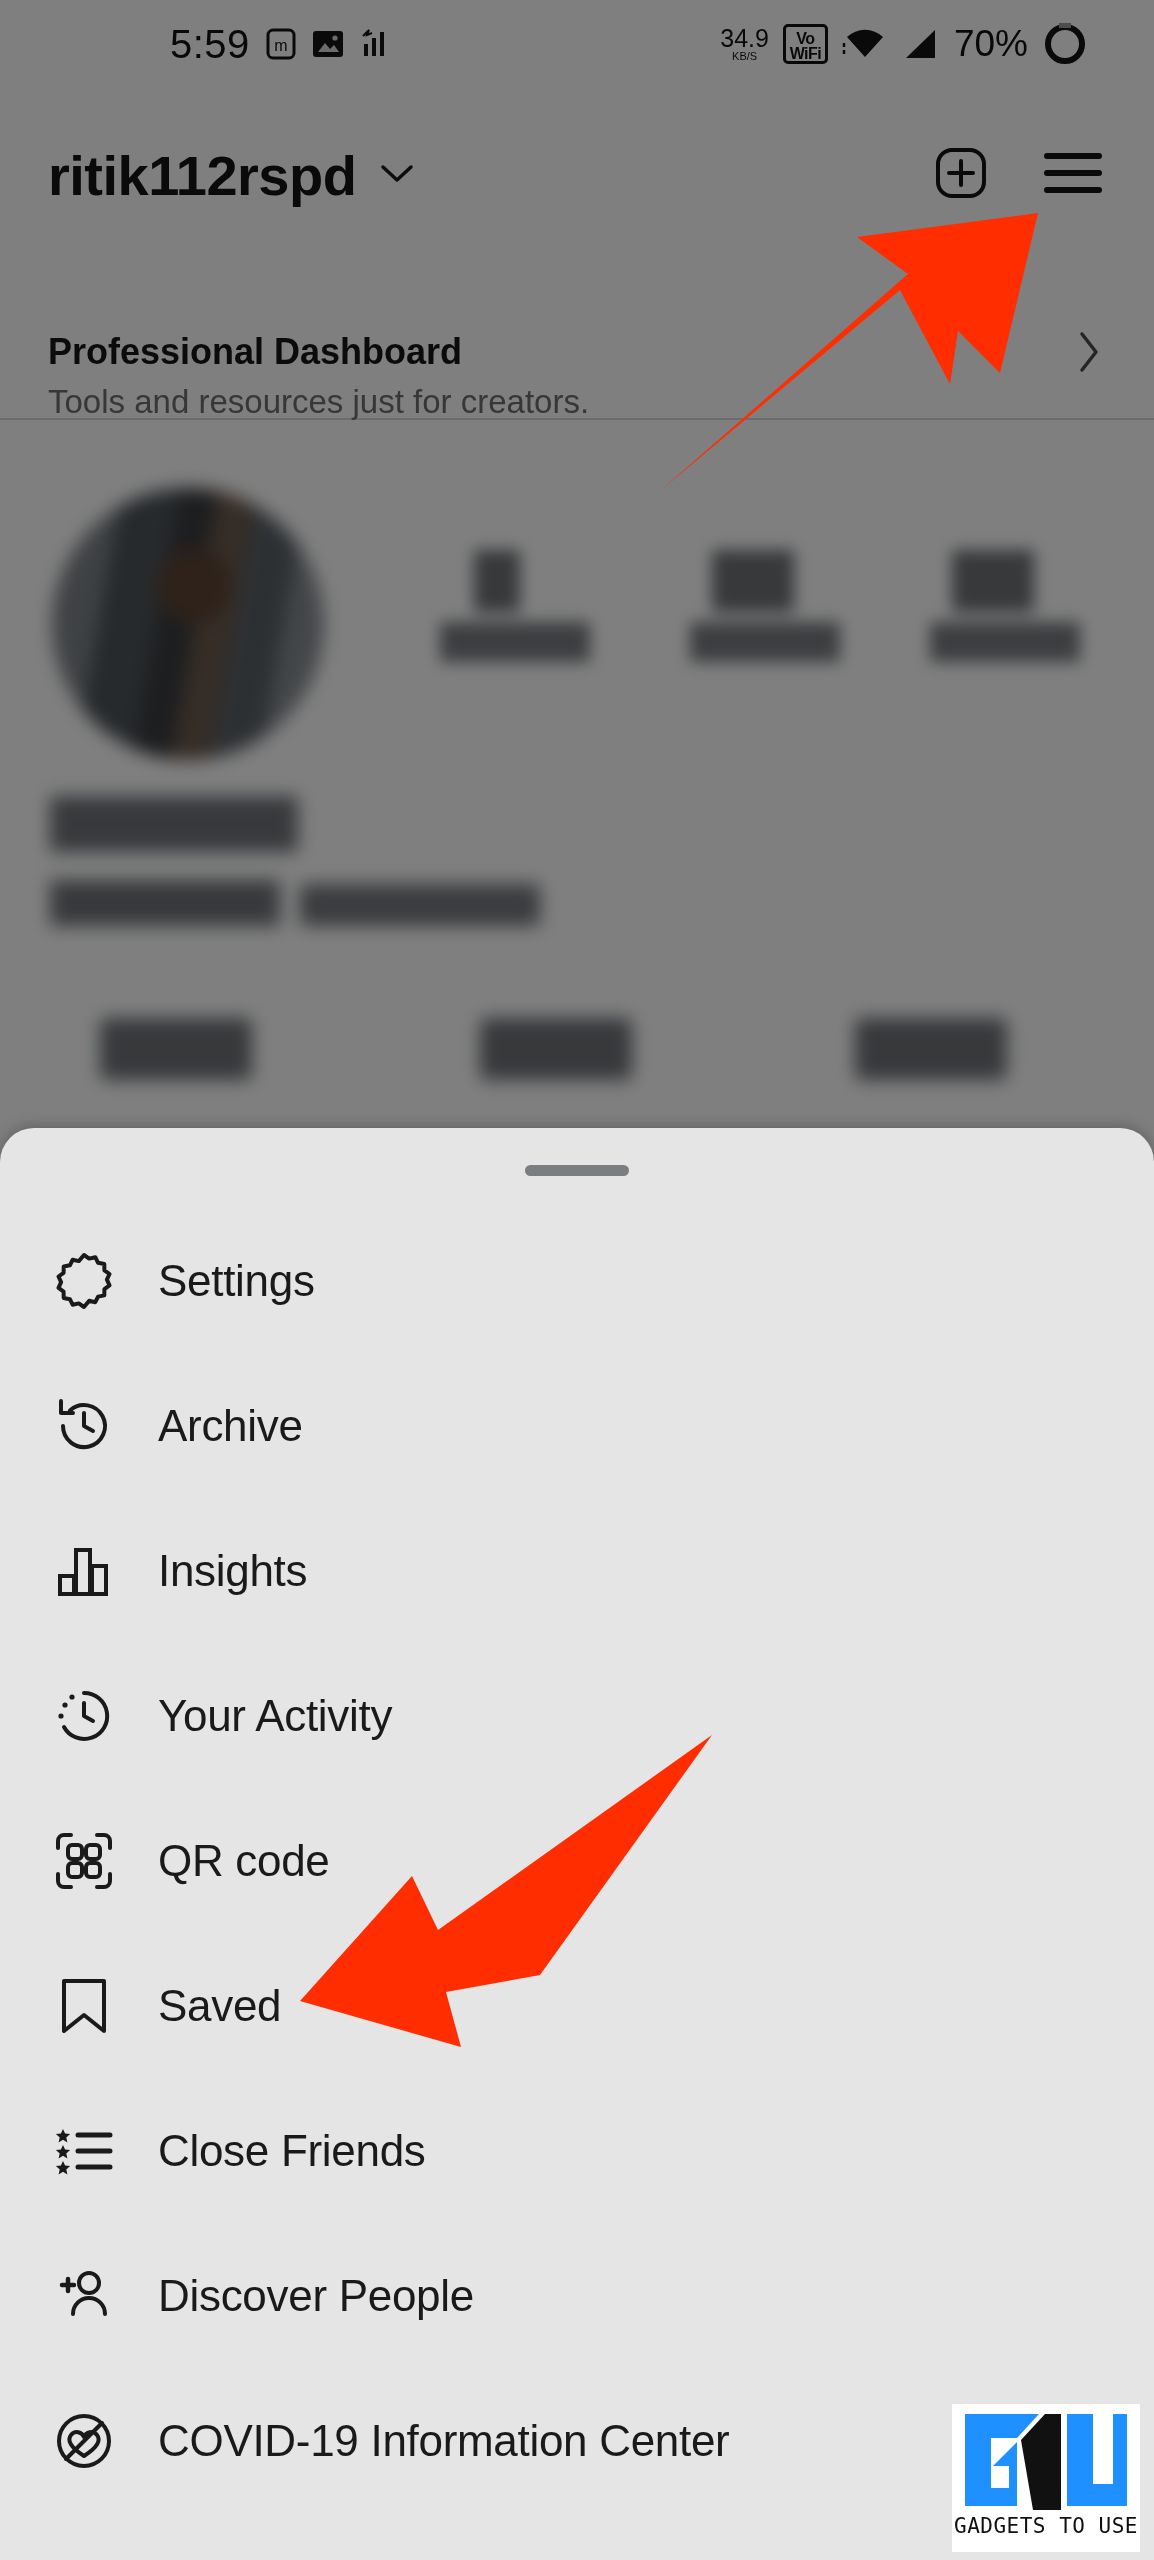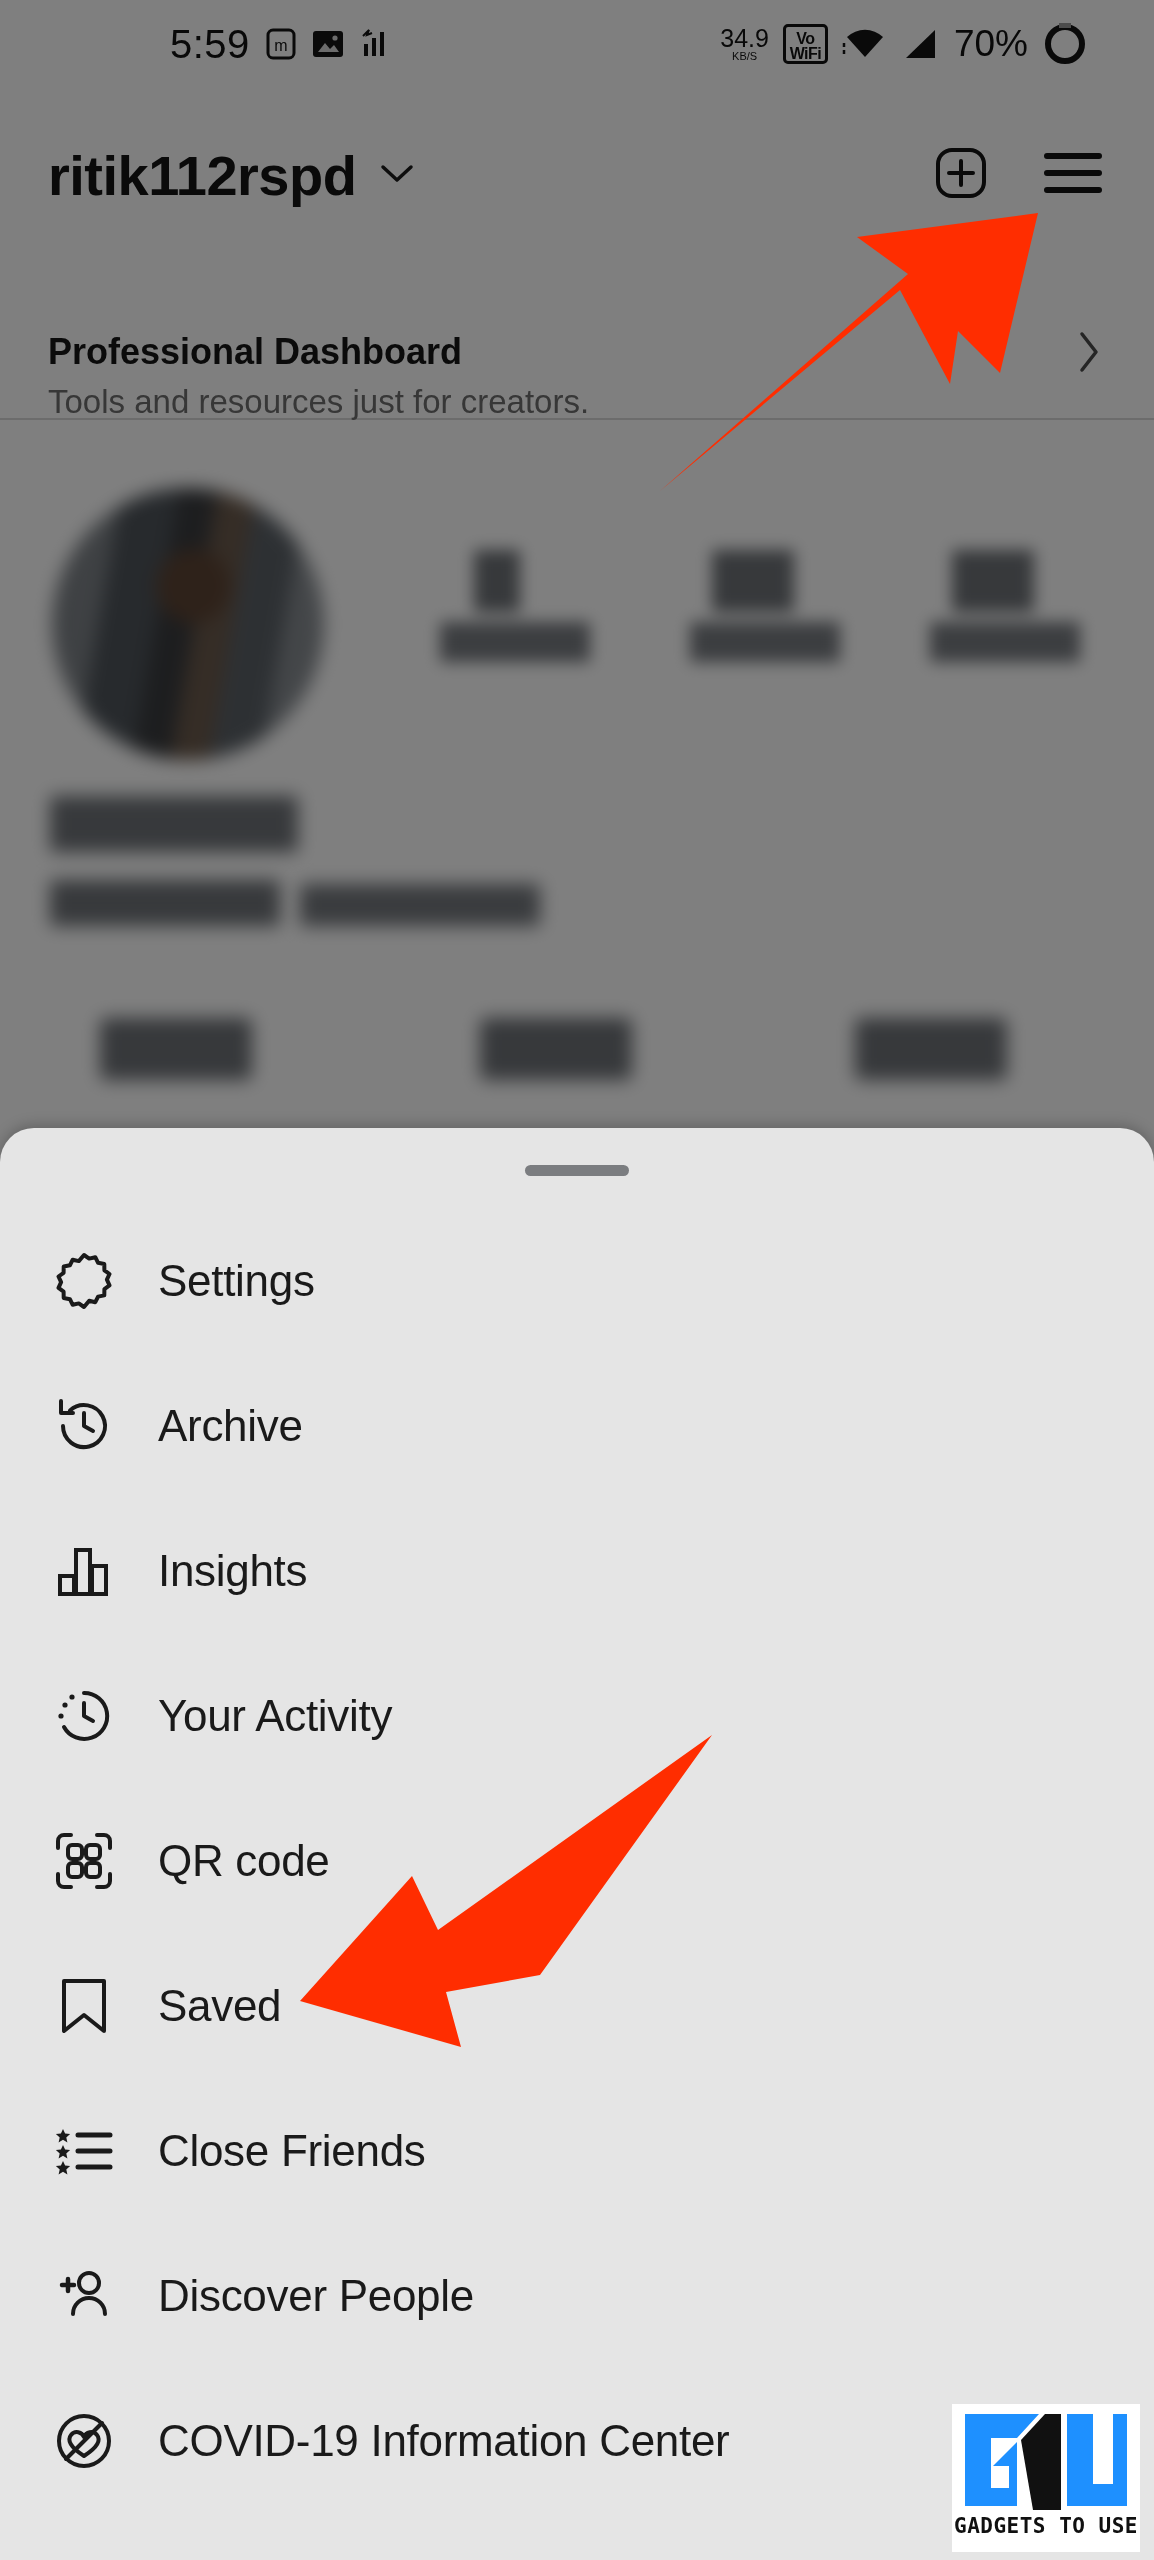"GADGETS TO USE" #wm-text { font-weight: 700 -> 400 }
